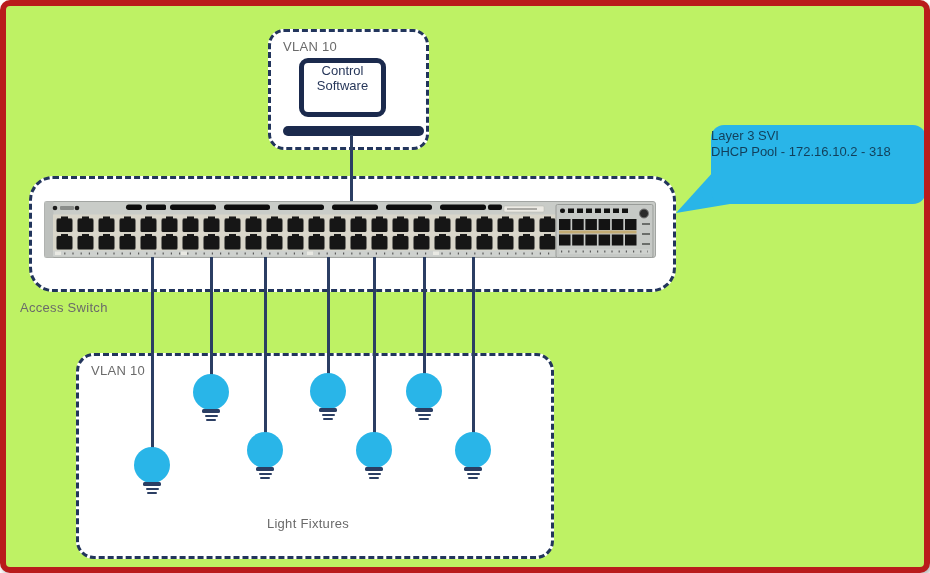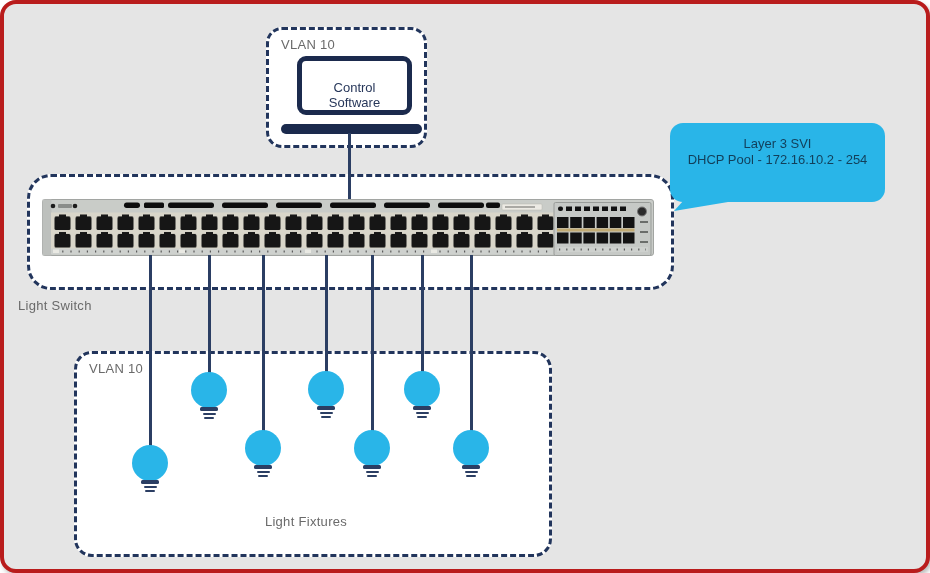"VLAN 10" .canvas { background: #e5e5e5 -> #bef264; border: 4px solid #b91c1c -> 6px solid #b91c1c; border-radius: 16px -> 10px }
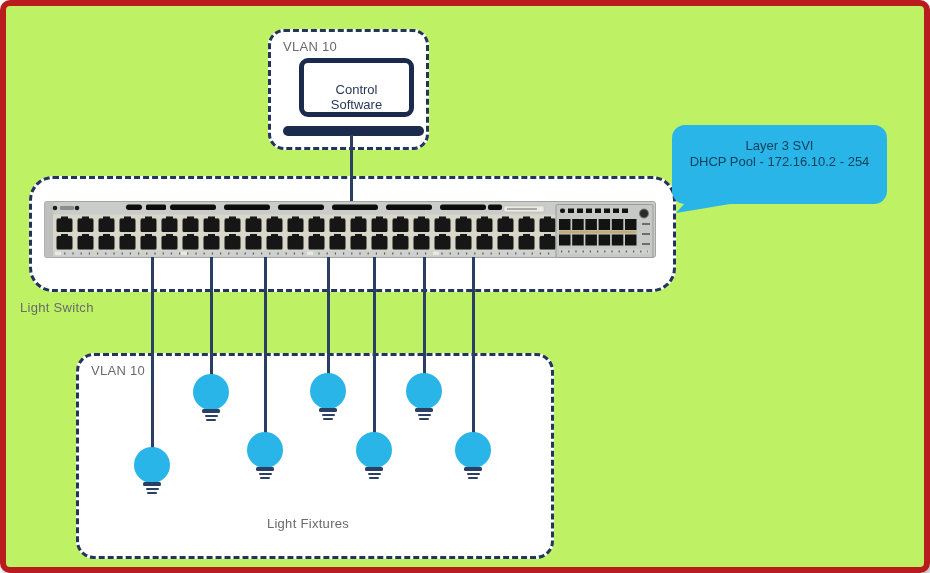"Control Software" .laptop-screen { align-items: flex-end -> flex-start; width: 115px -> 87px }
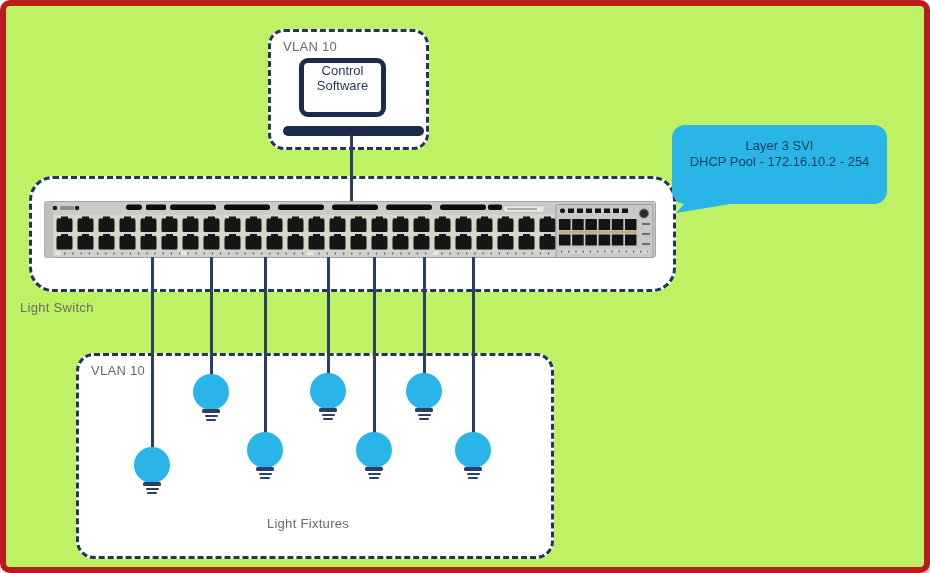"Layer 3 SVI" .bubble { left: 666px -> 705px; padding-top: 13px -> 3px; text-align: center -> left }
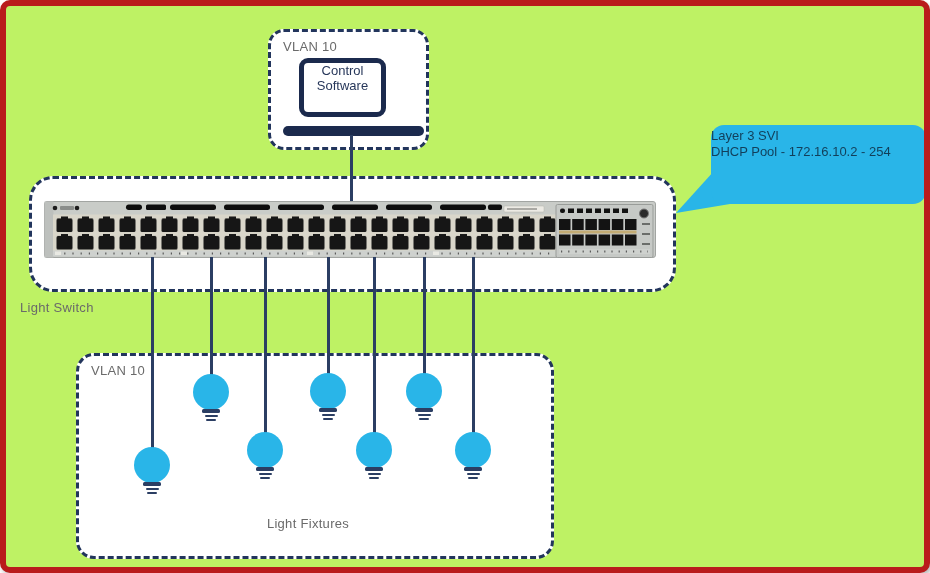"DHCP Pool - 172.16.10.2 -" div { text: 254 -> 318 }
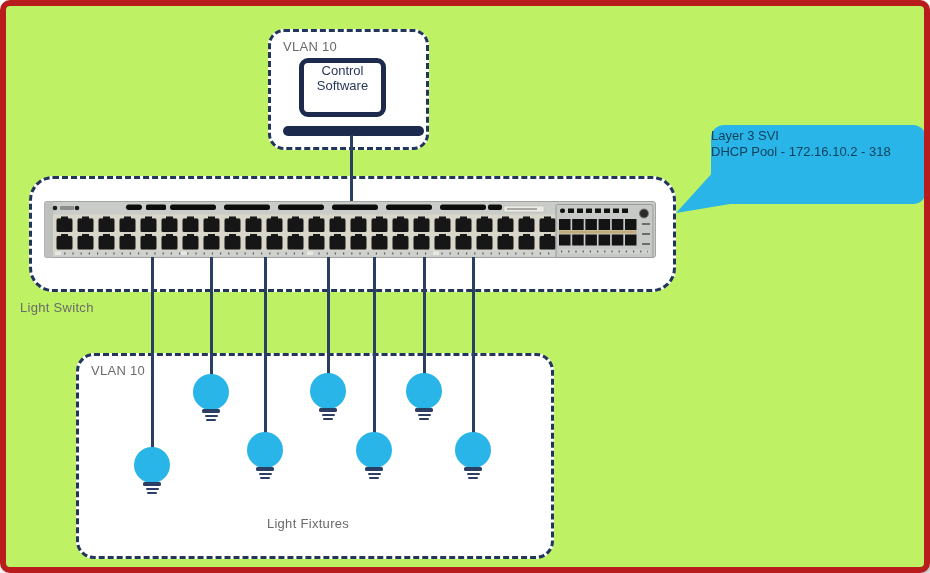"Light Switch" div.caption { text: Light -> Access }
